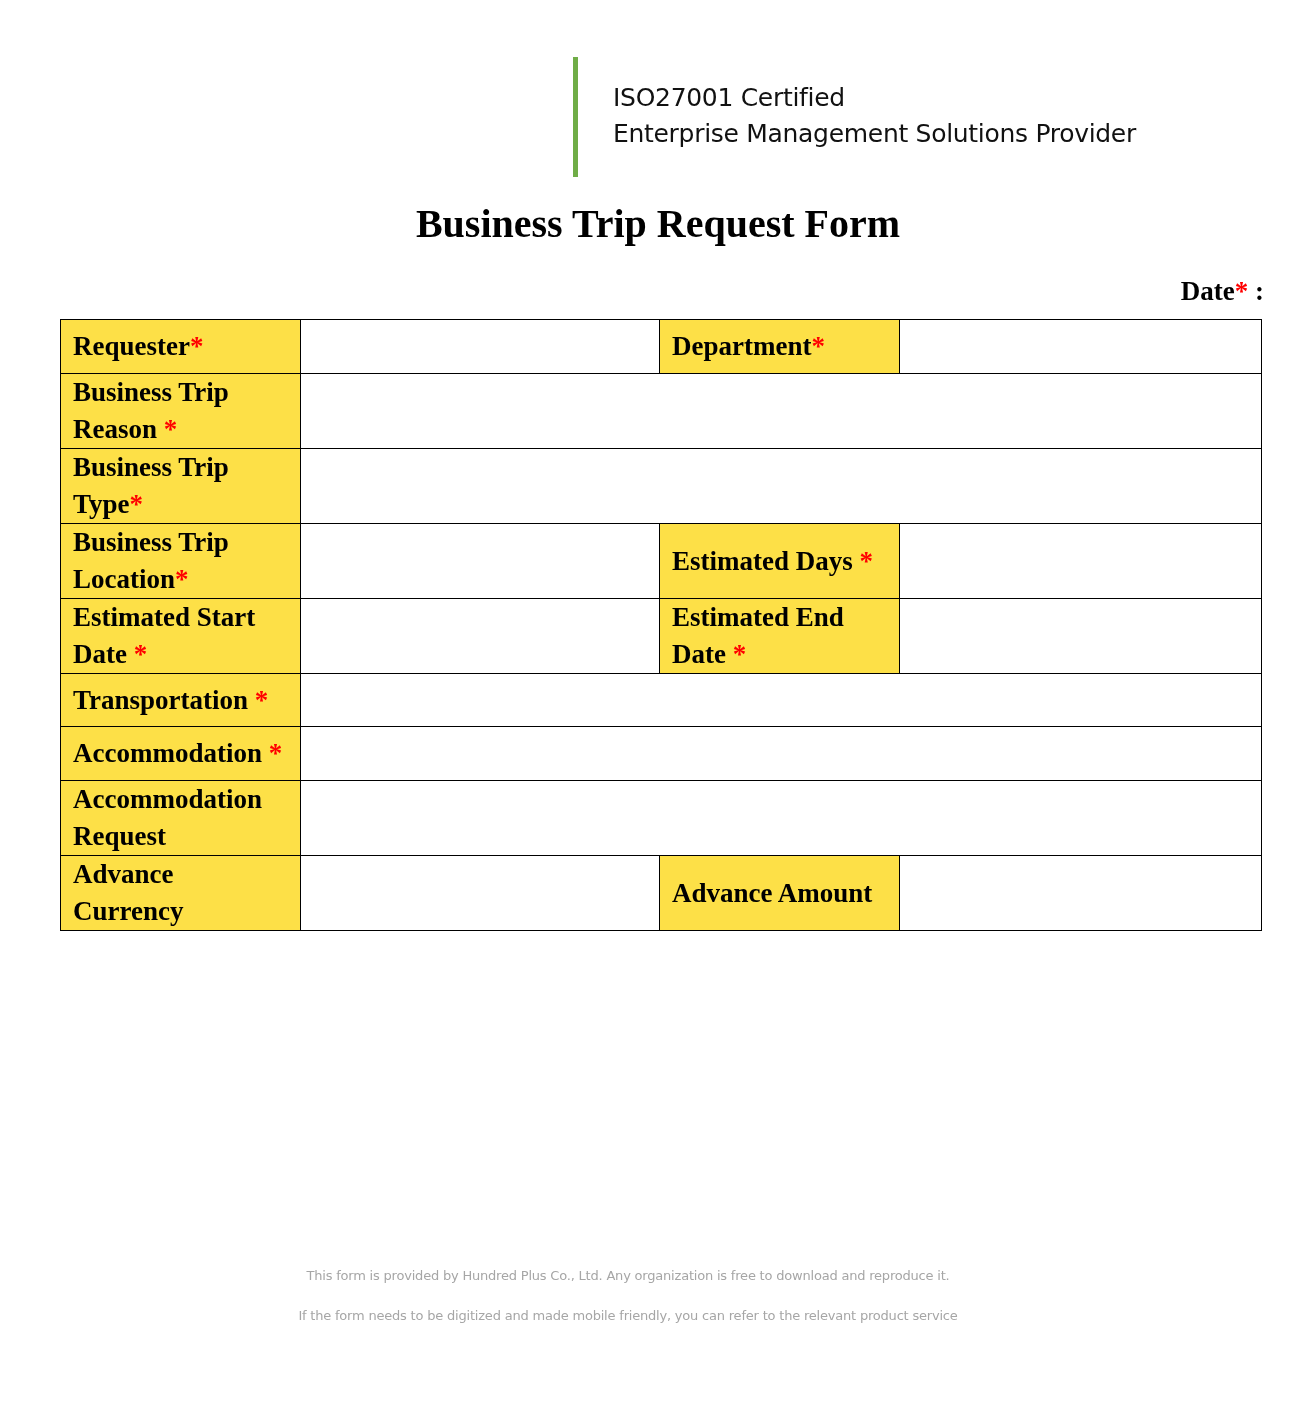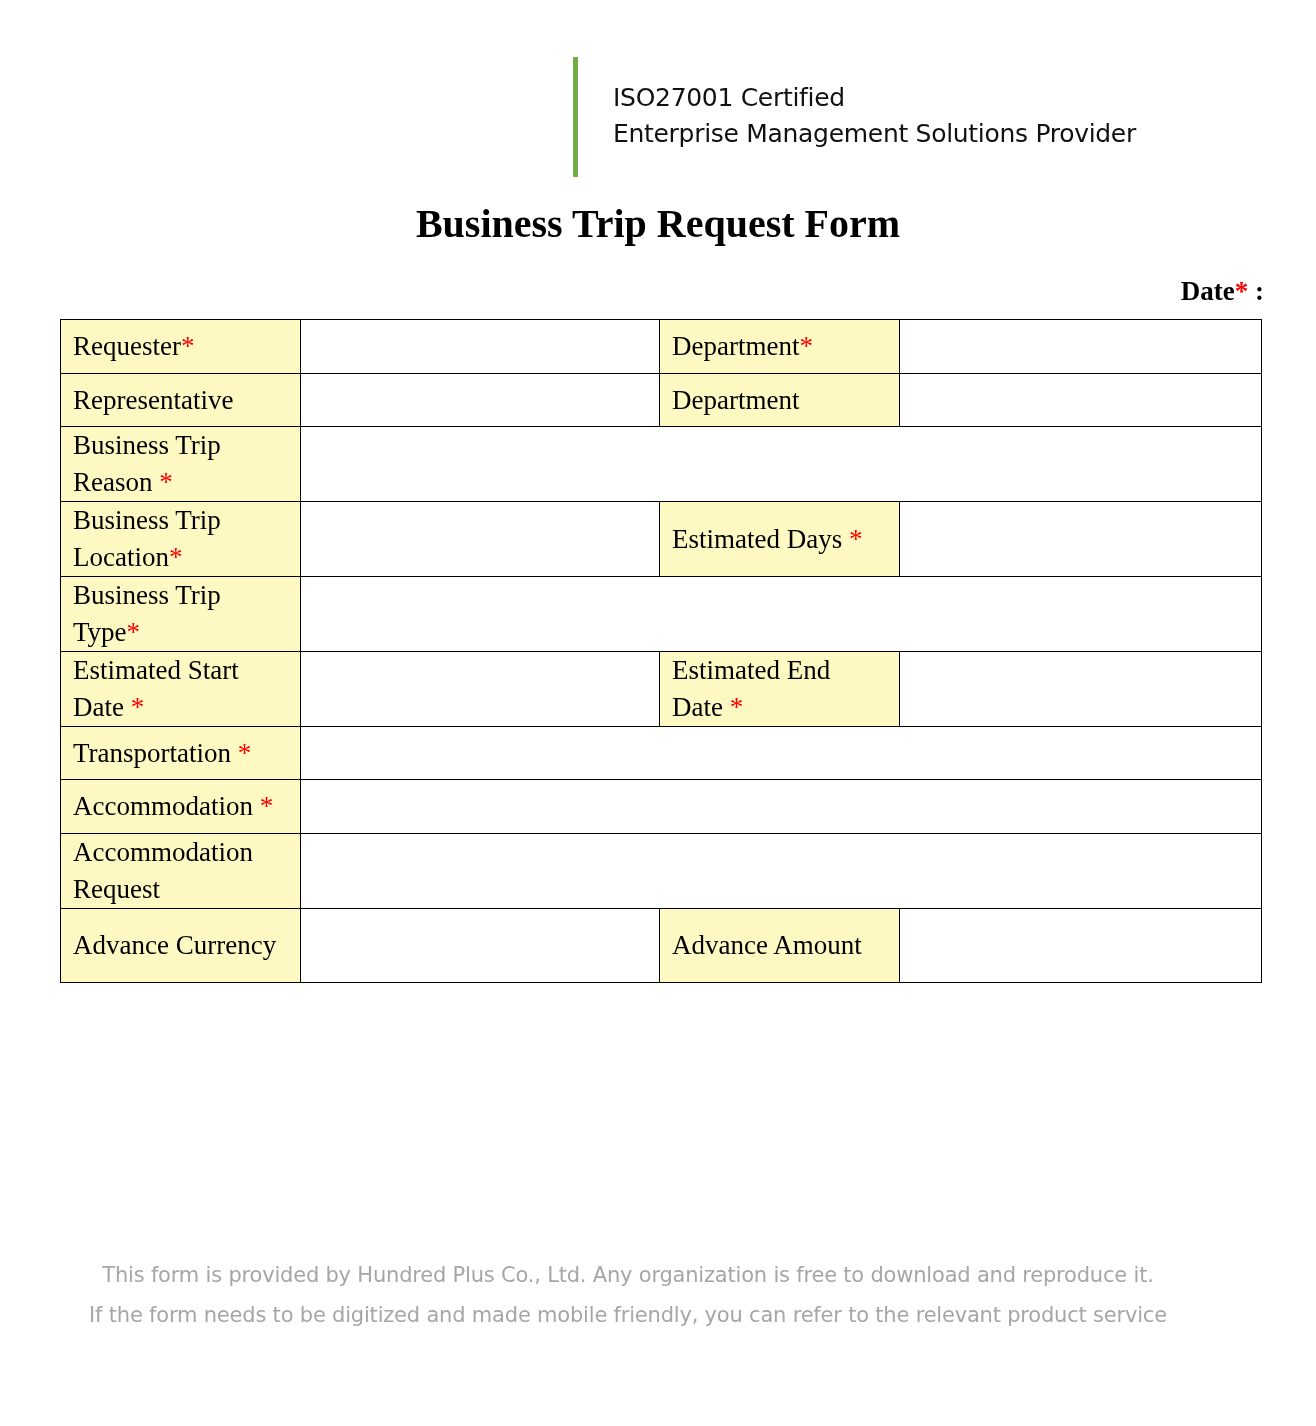"Requester*" td.label { background: #fef9c3 -> #fde047; font-weight: normal -> bold }
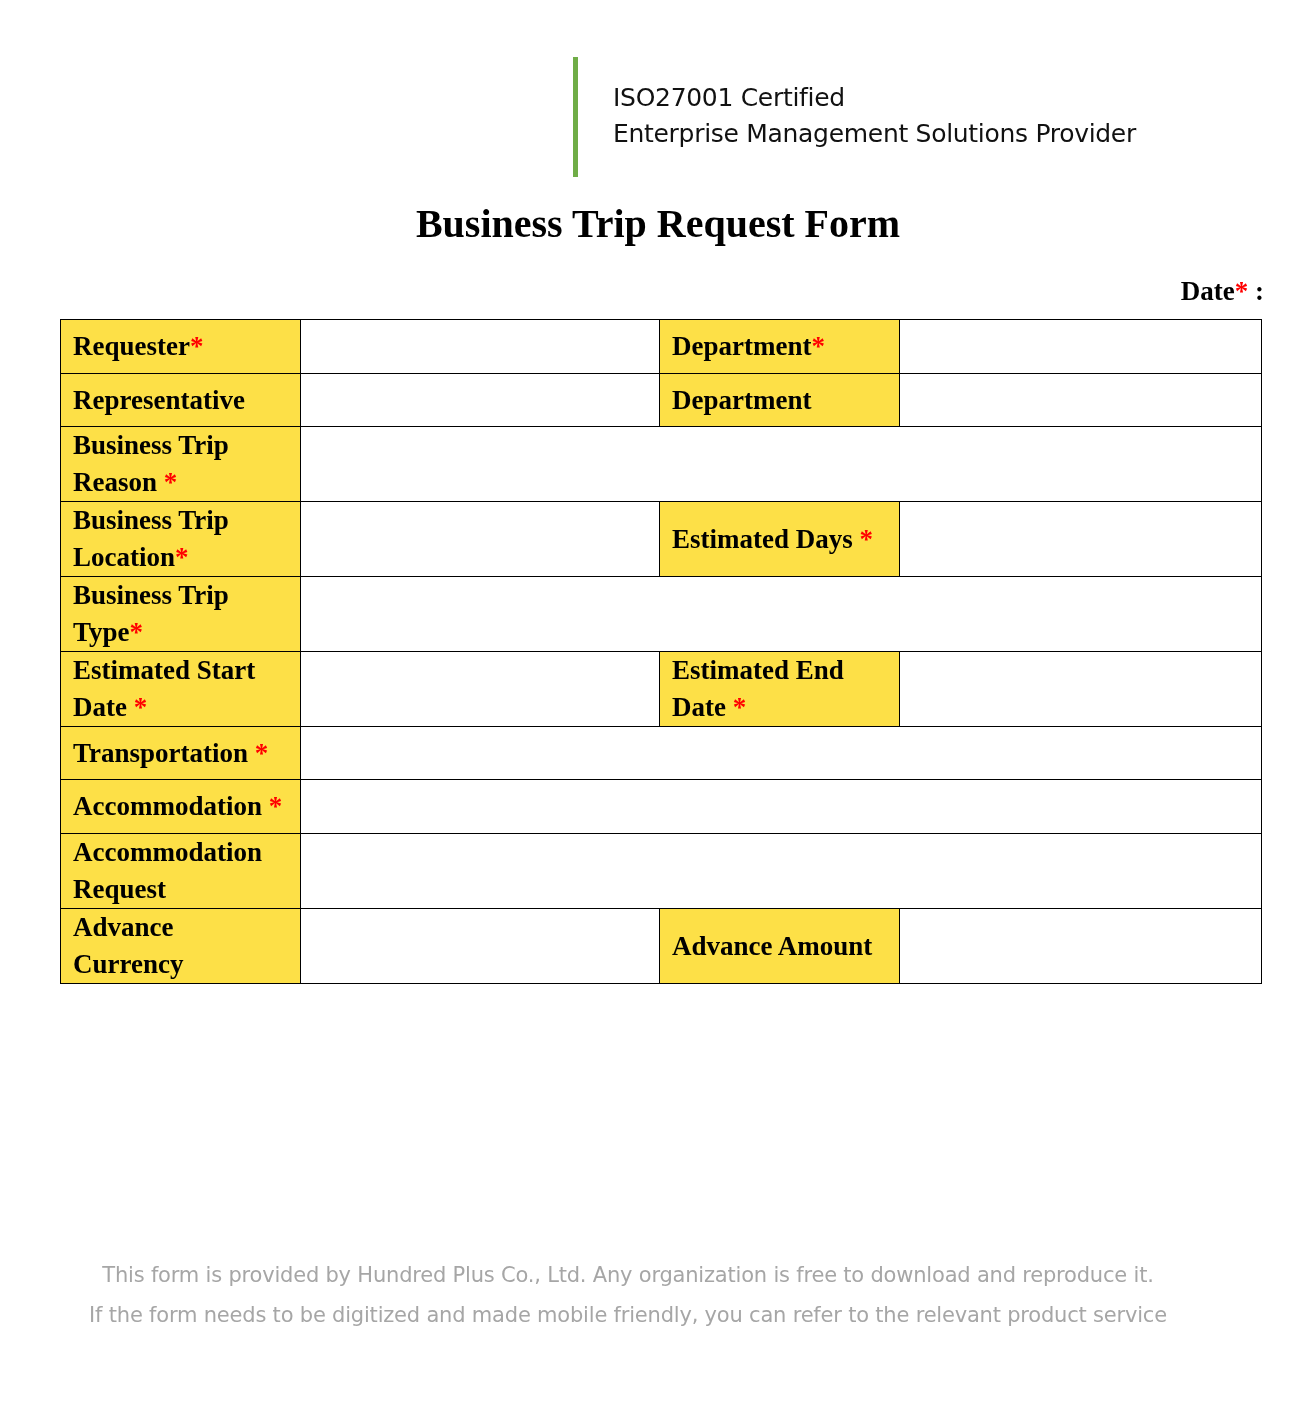"Representative" tr { html: <tr> <td><span>Representative</span></td> <td></td> <td><span>Department</span></td> <td></td> </tr> -> none }
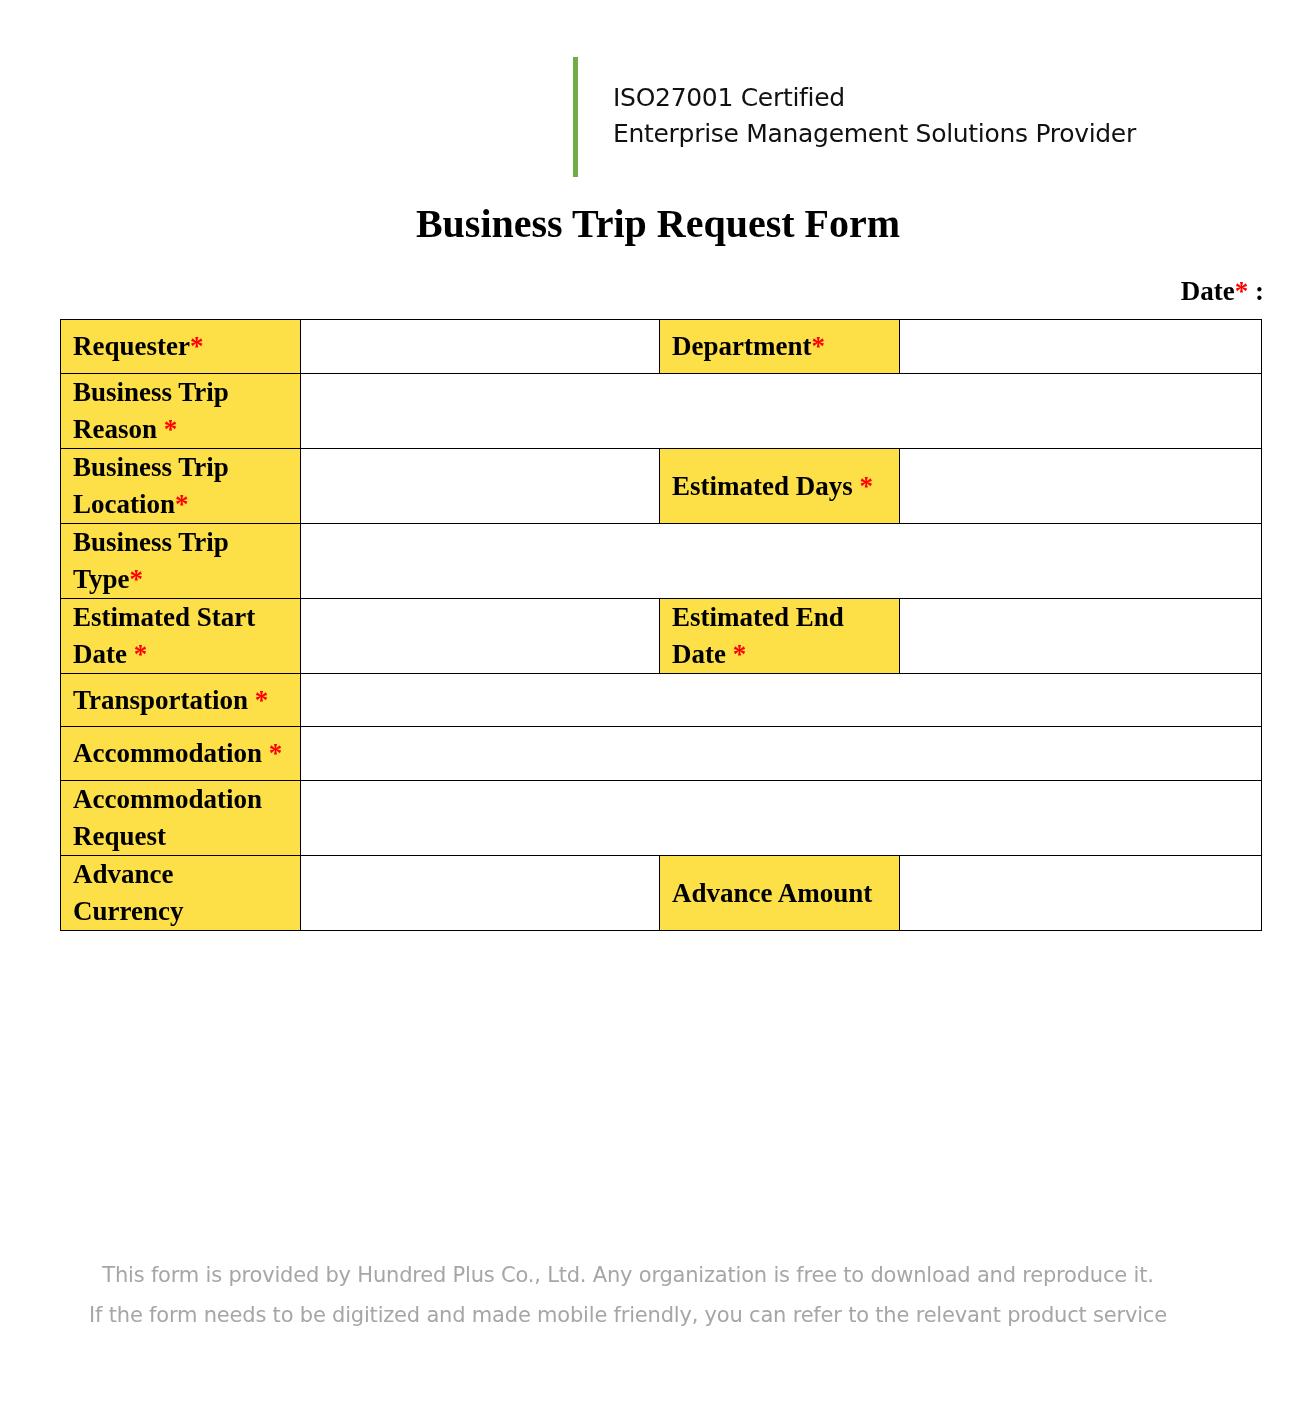"Business Trip Location*" tr { order: before "Business Trip Type*" -> after "Business Trip Type*" }
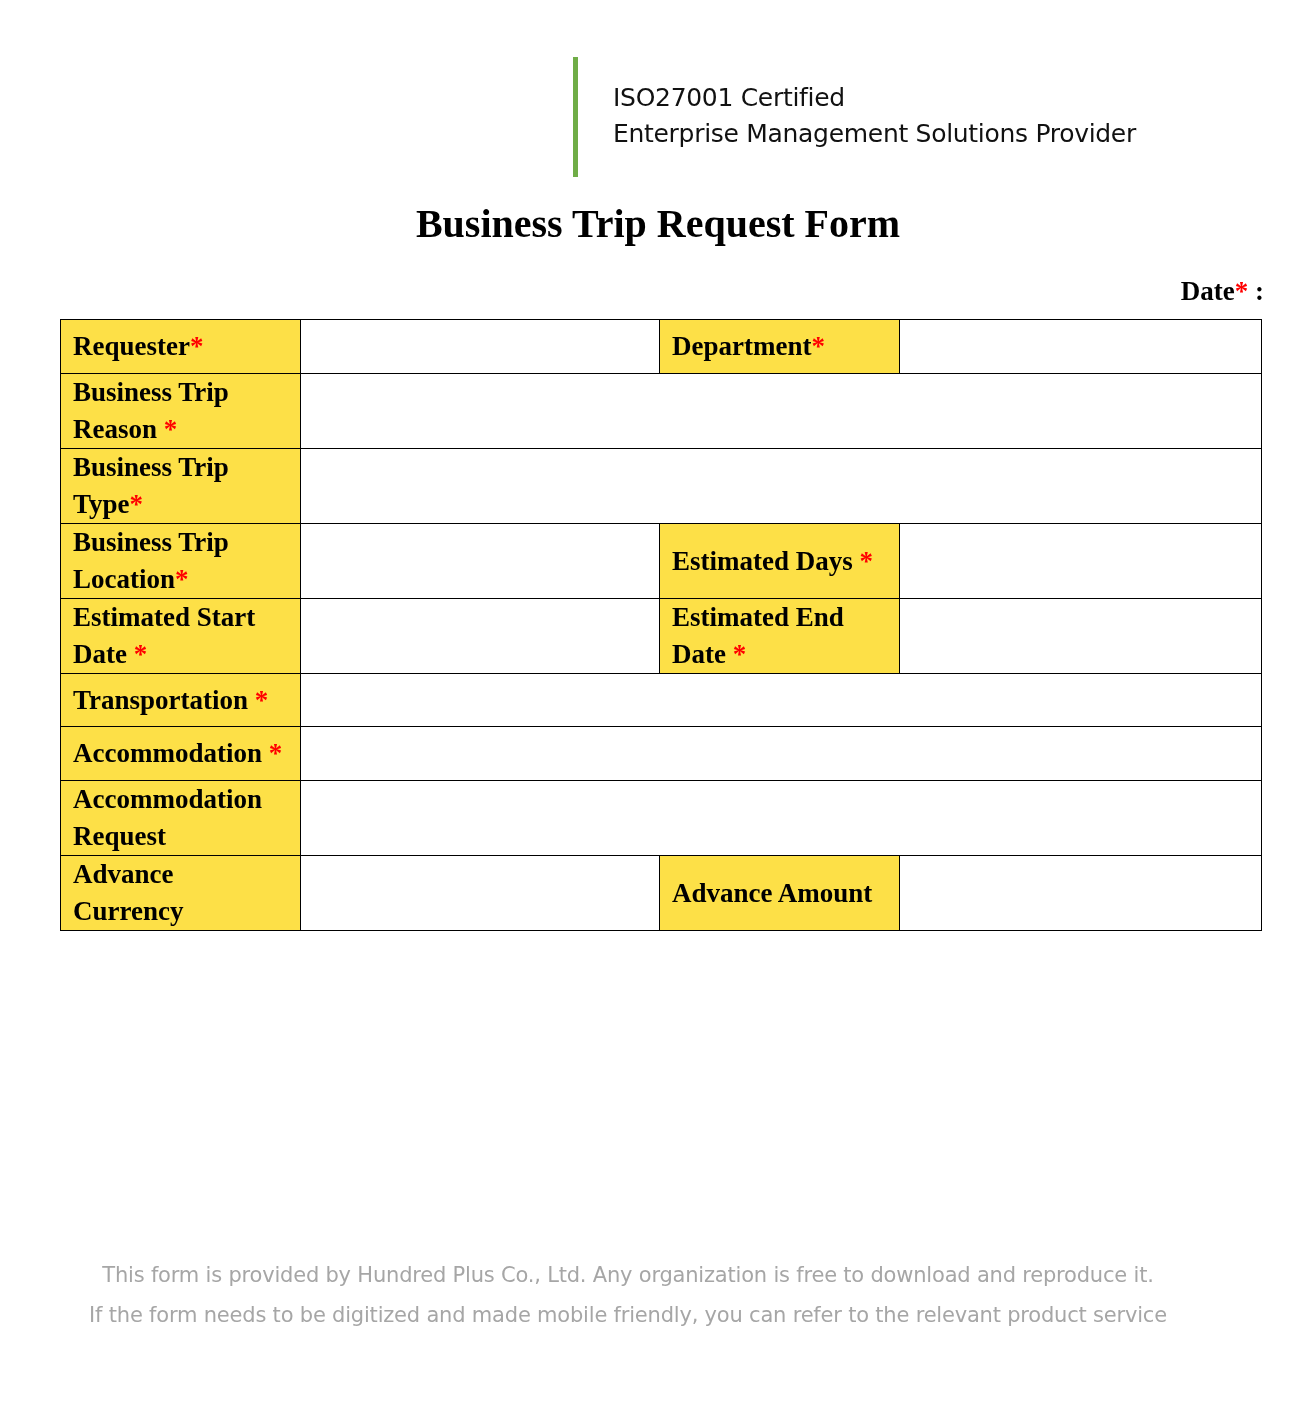"This form is provided by" .footer { font-size: 21px -> 13px }
